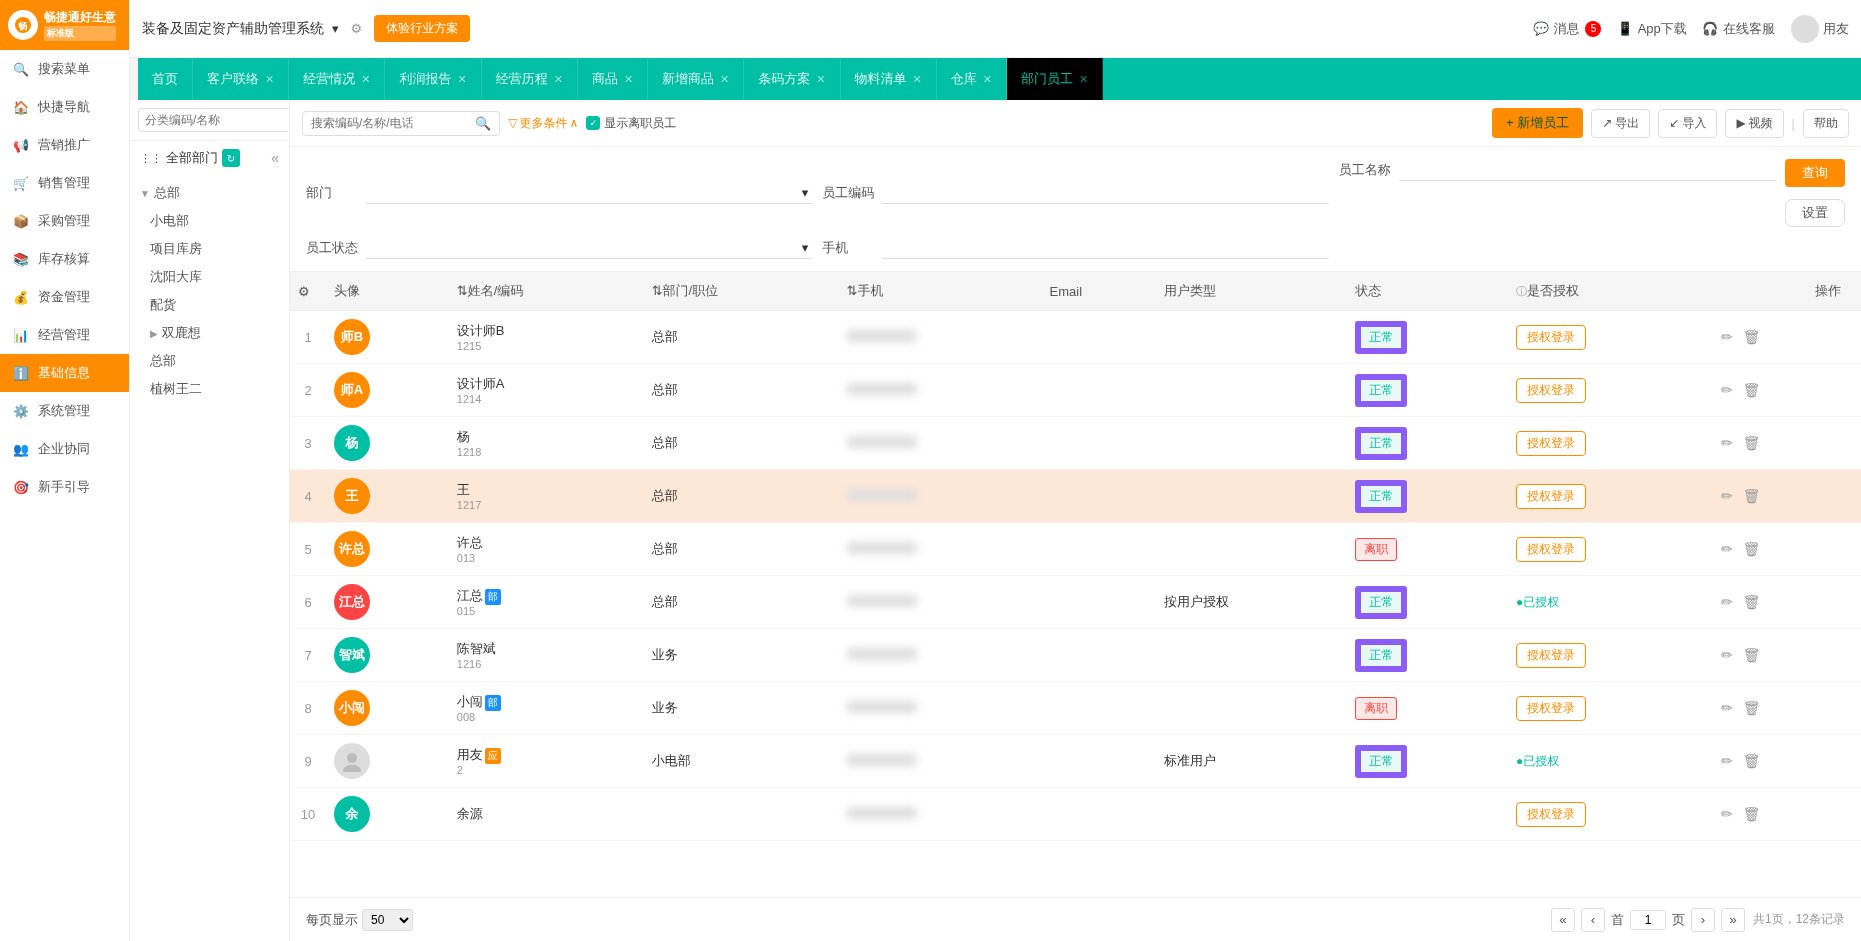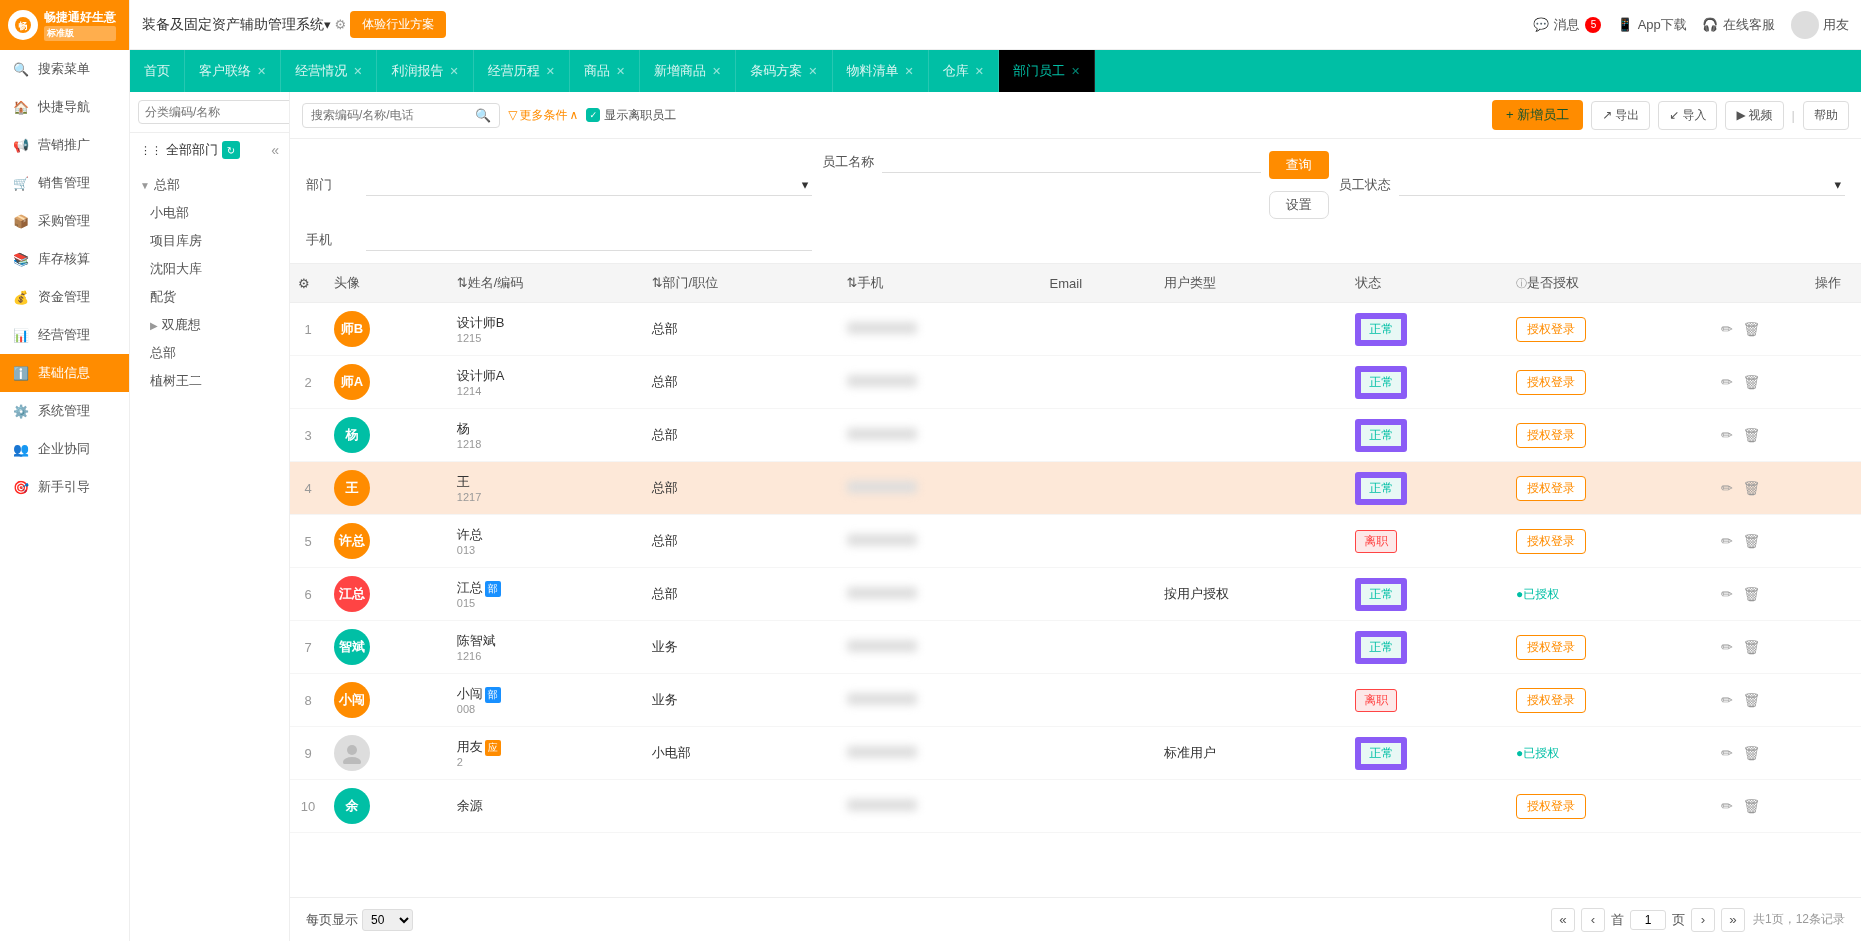"装备及固定资产辅助管理系统" .topbar { gap: none -> 8px; height: 50px -> 58px }
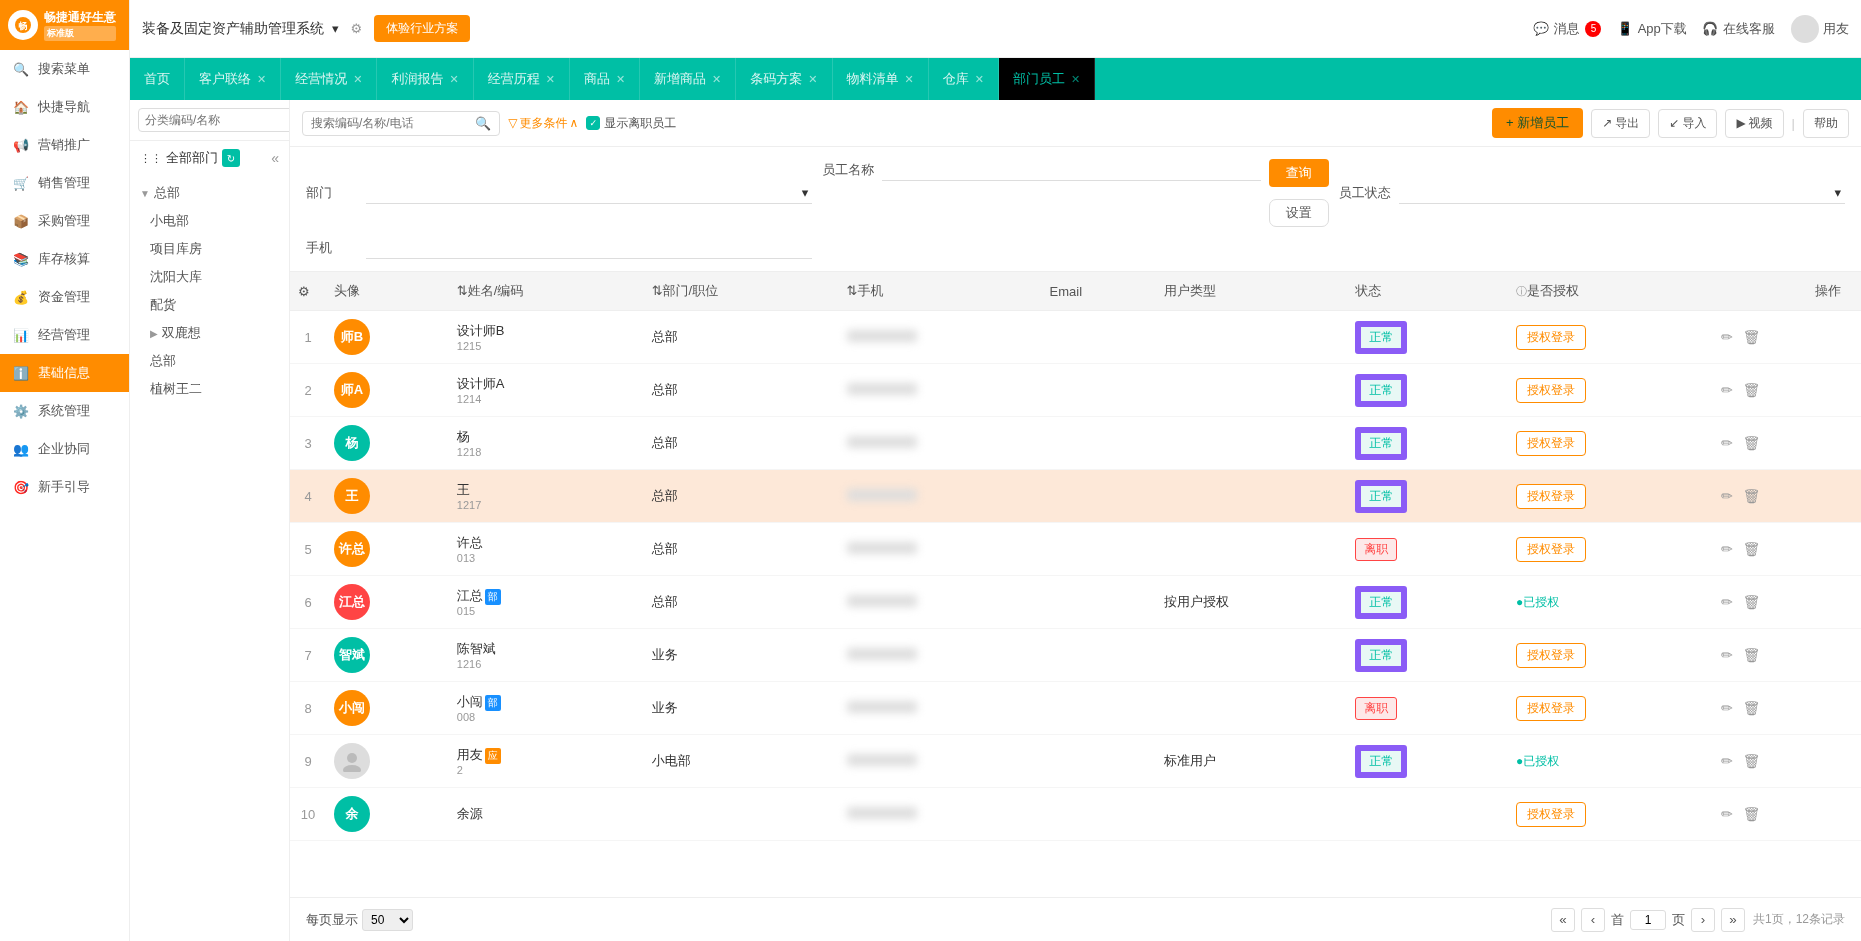"首页" .nav-tabs { margin-left: none -> 8px }
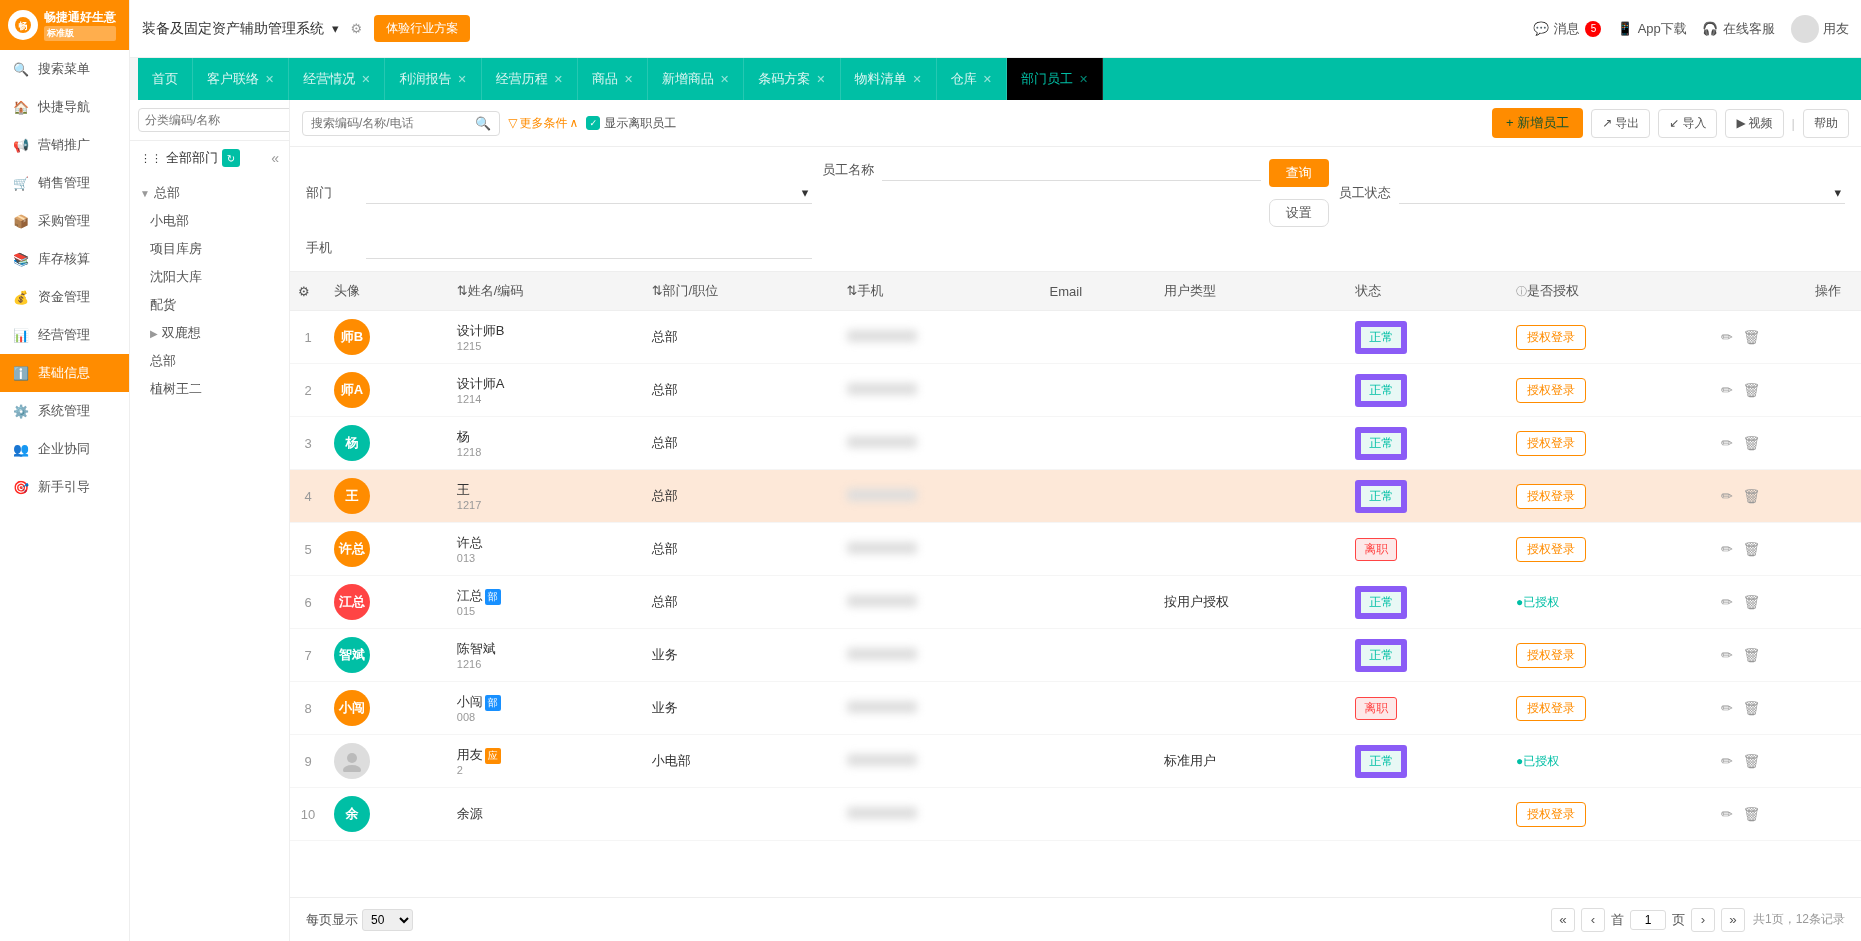"员工编码" div.adv-filter-row { html: none -> <div> <span>员工编码</span> <input> </div> }
